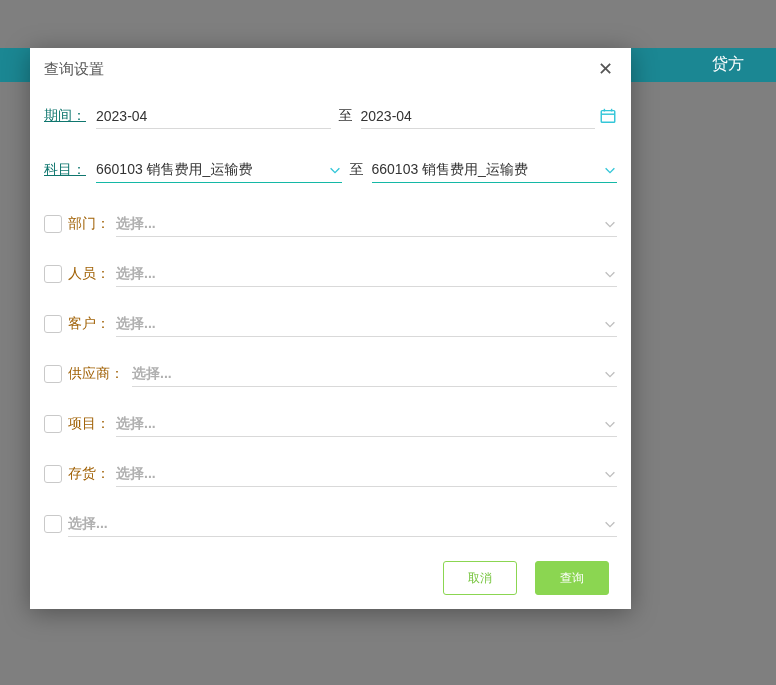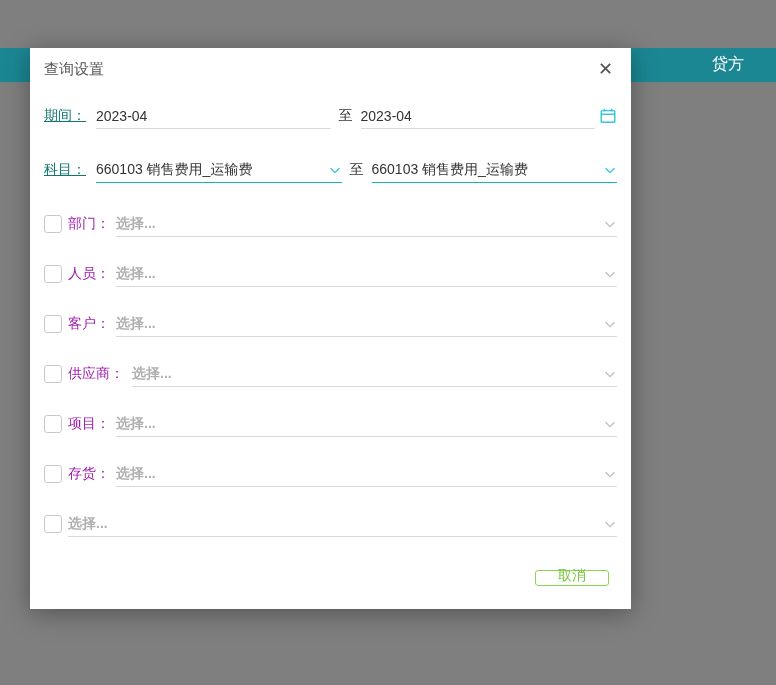"部门：" .filt-label { color: #a21caf -> #a16207 }
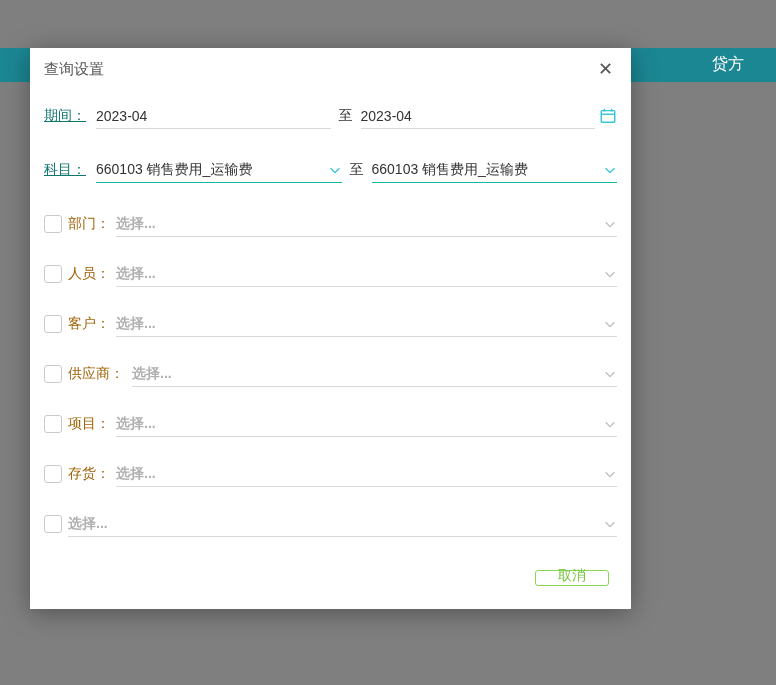"取消" .btn { align-items: flex-end -> center; font-size: 14px -> 12px; height: 16px -> 34px }
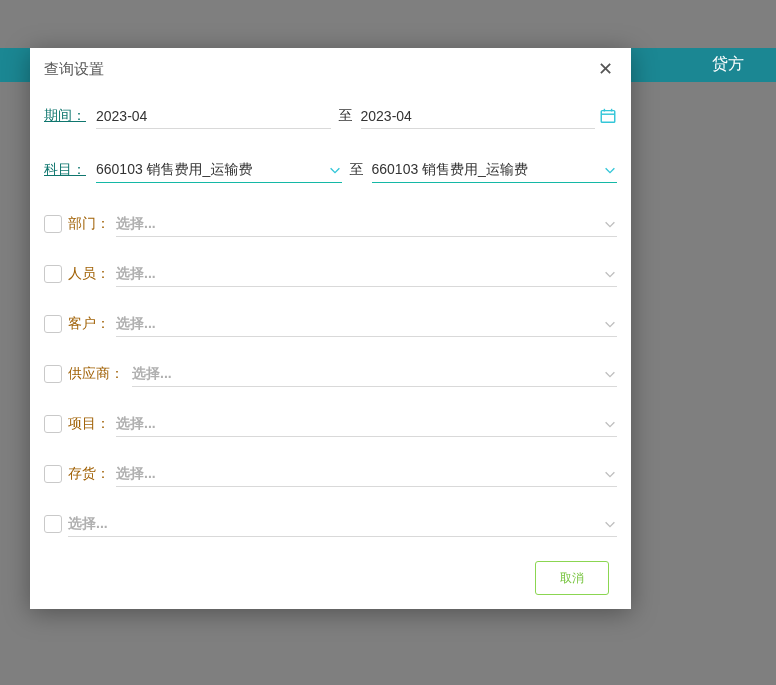"查询" div.btn { html: none -> <div> <span>查询</span> </div> }
